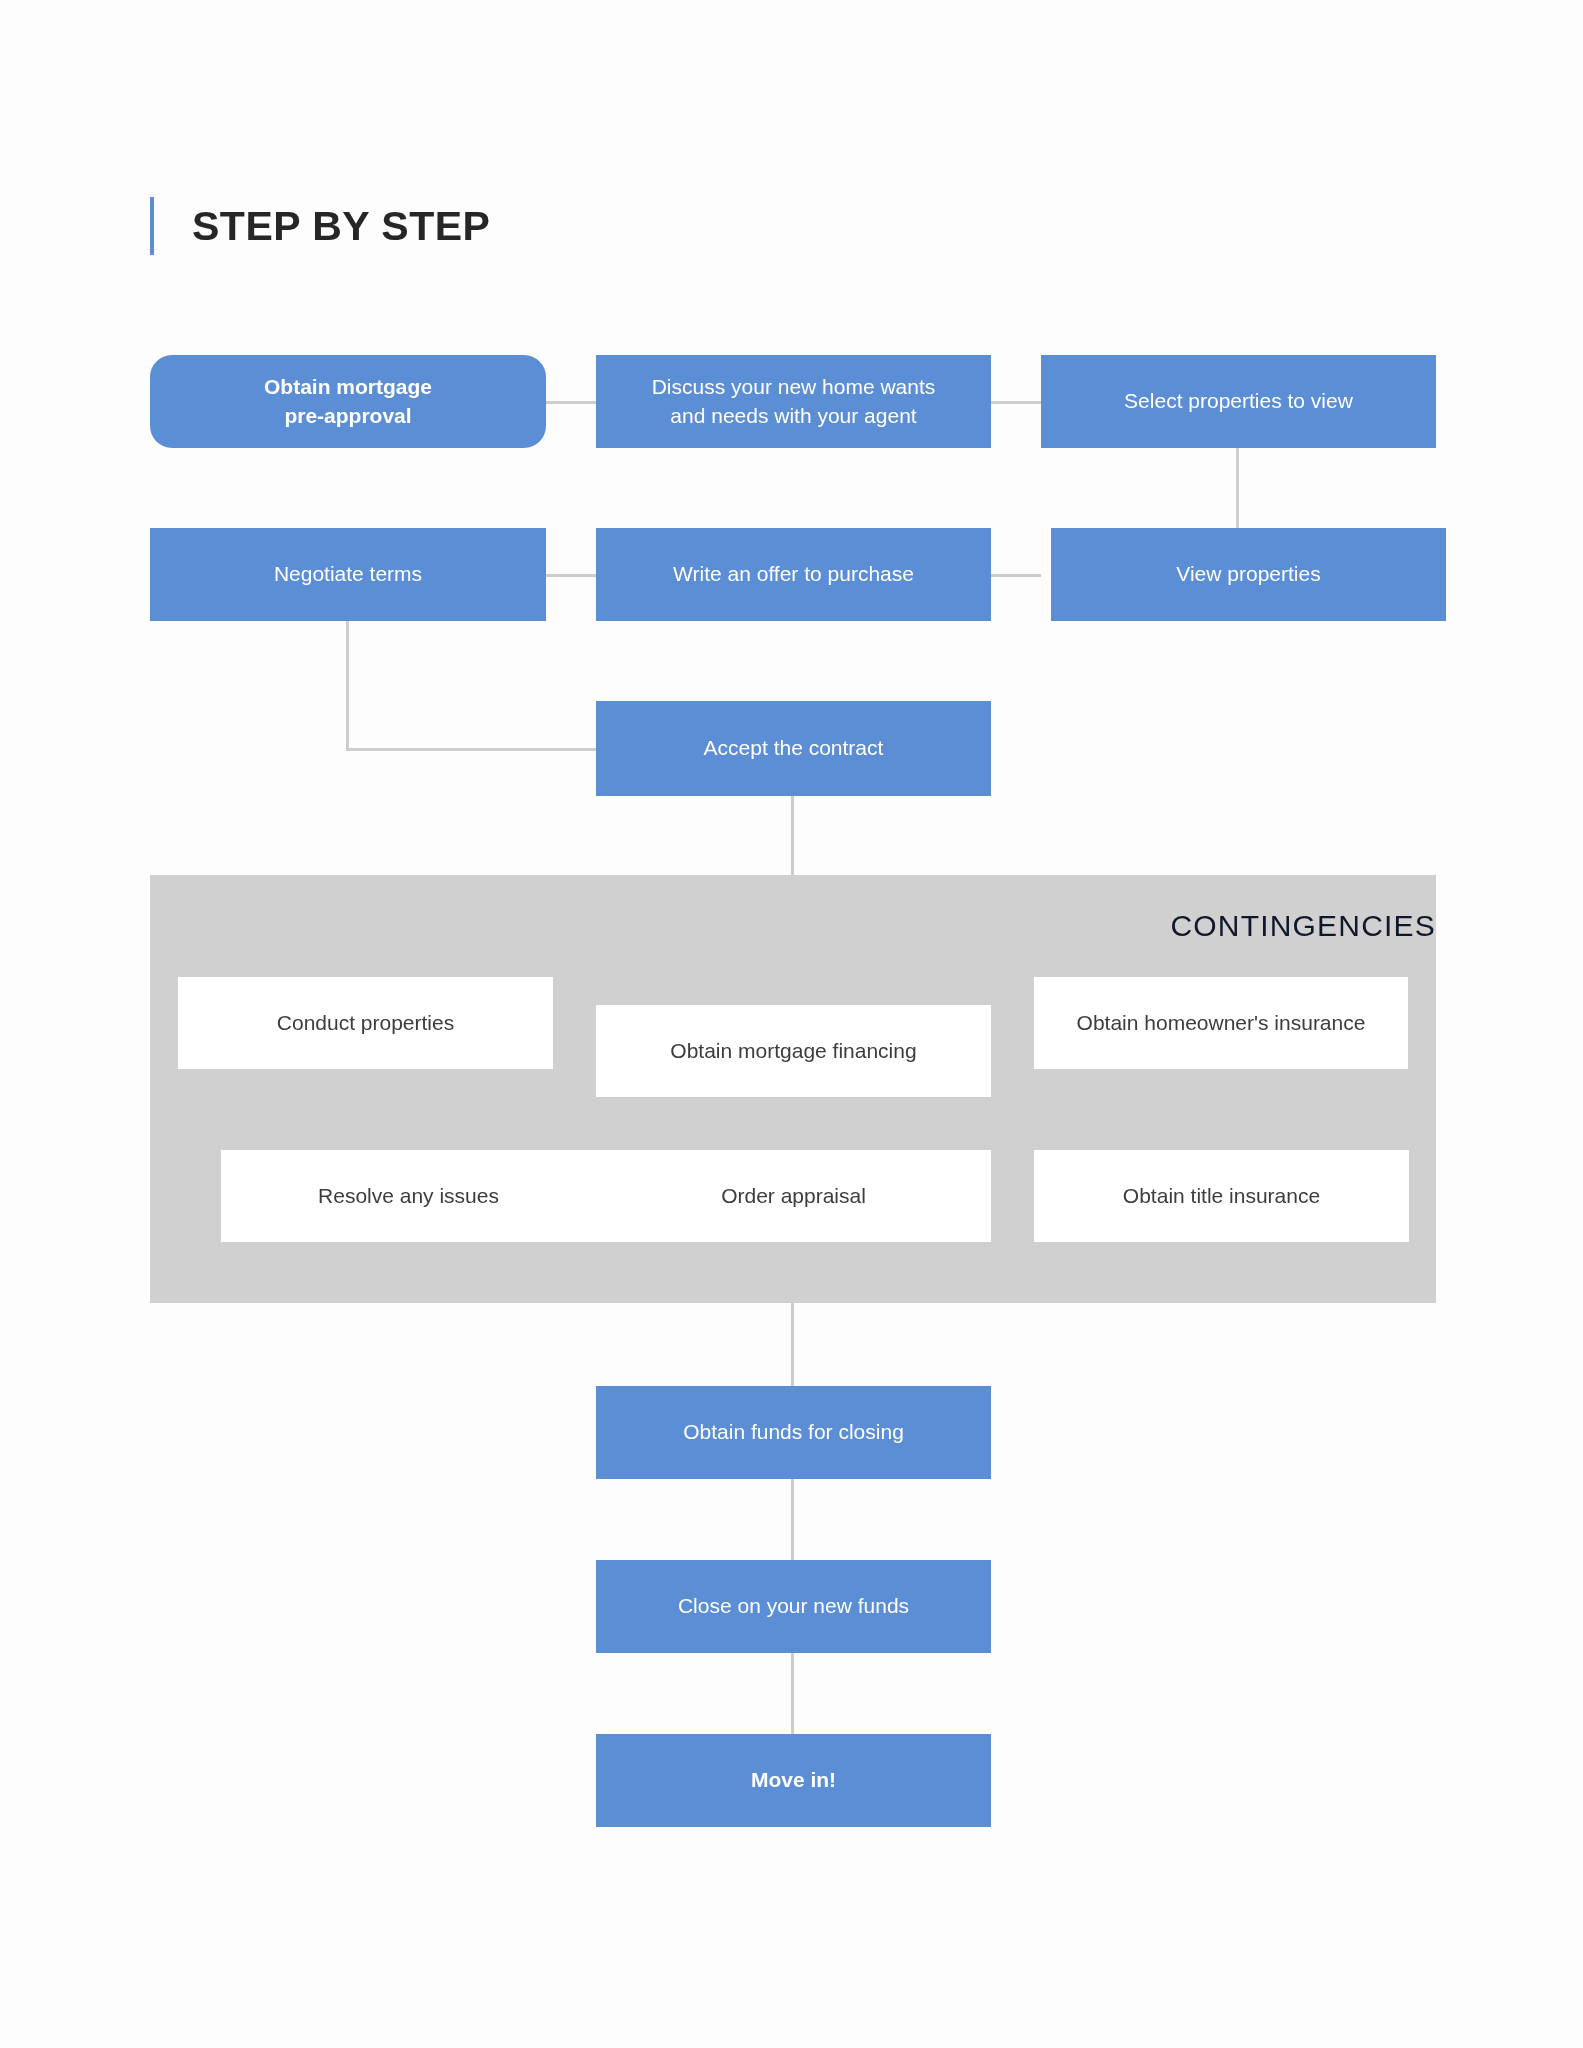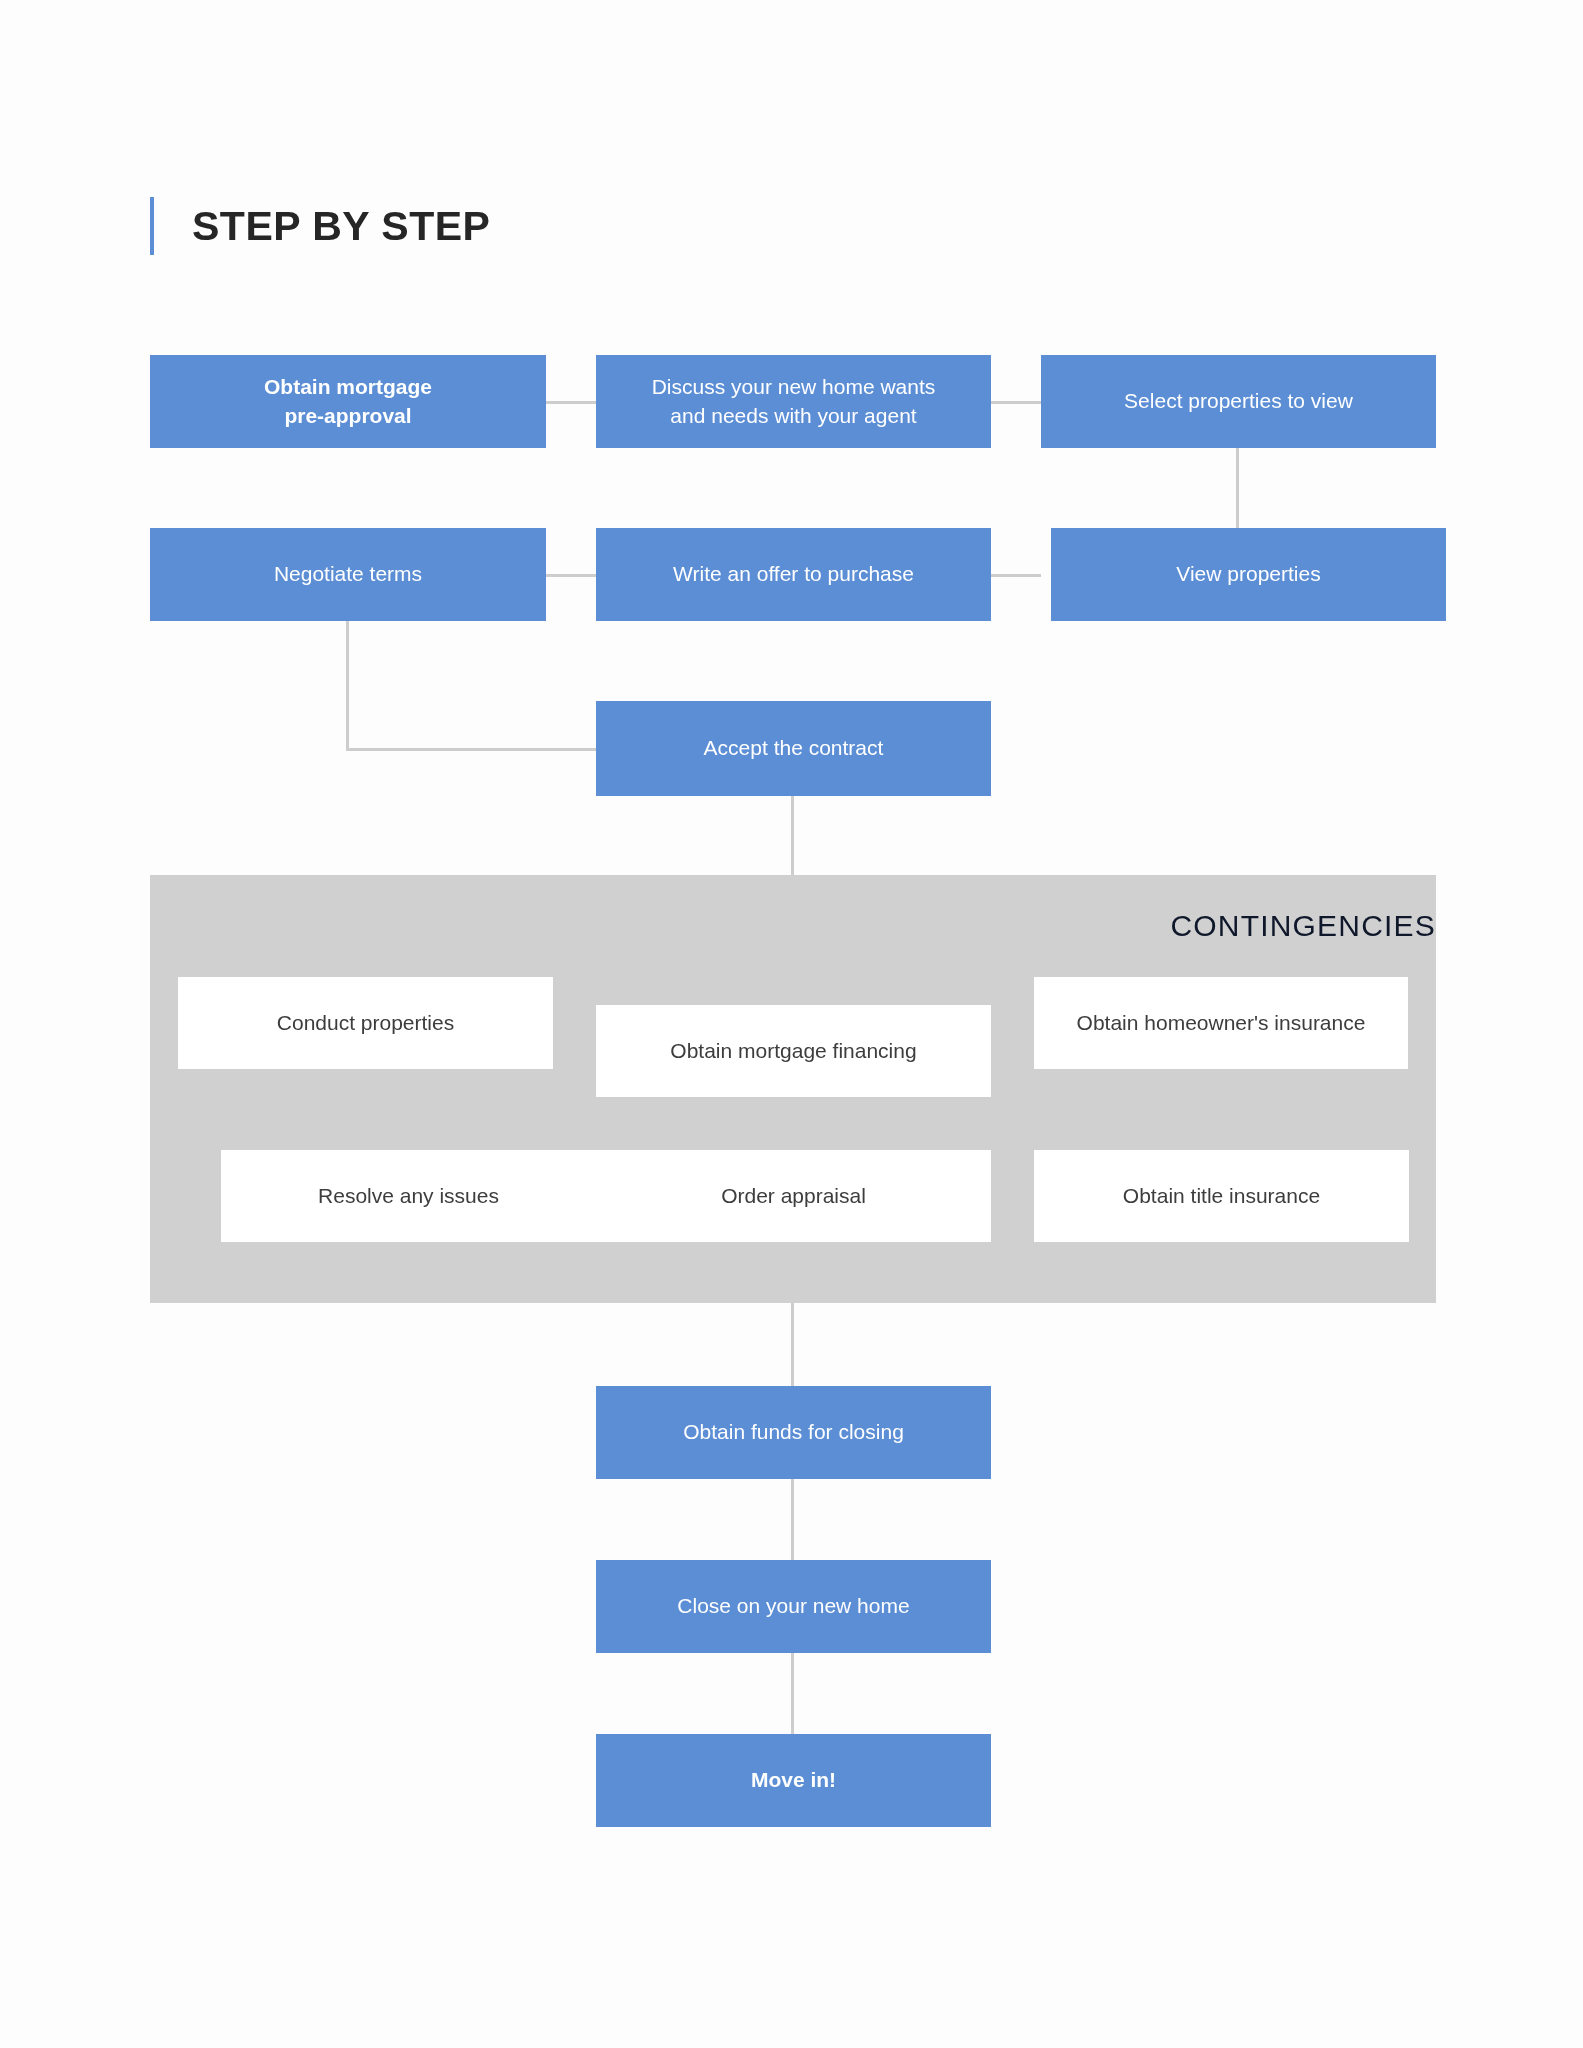"Obtain mortgage" div.node { border-radius: none -> 22px }
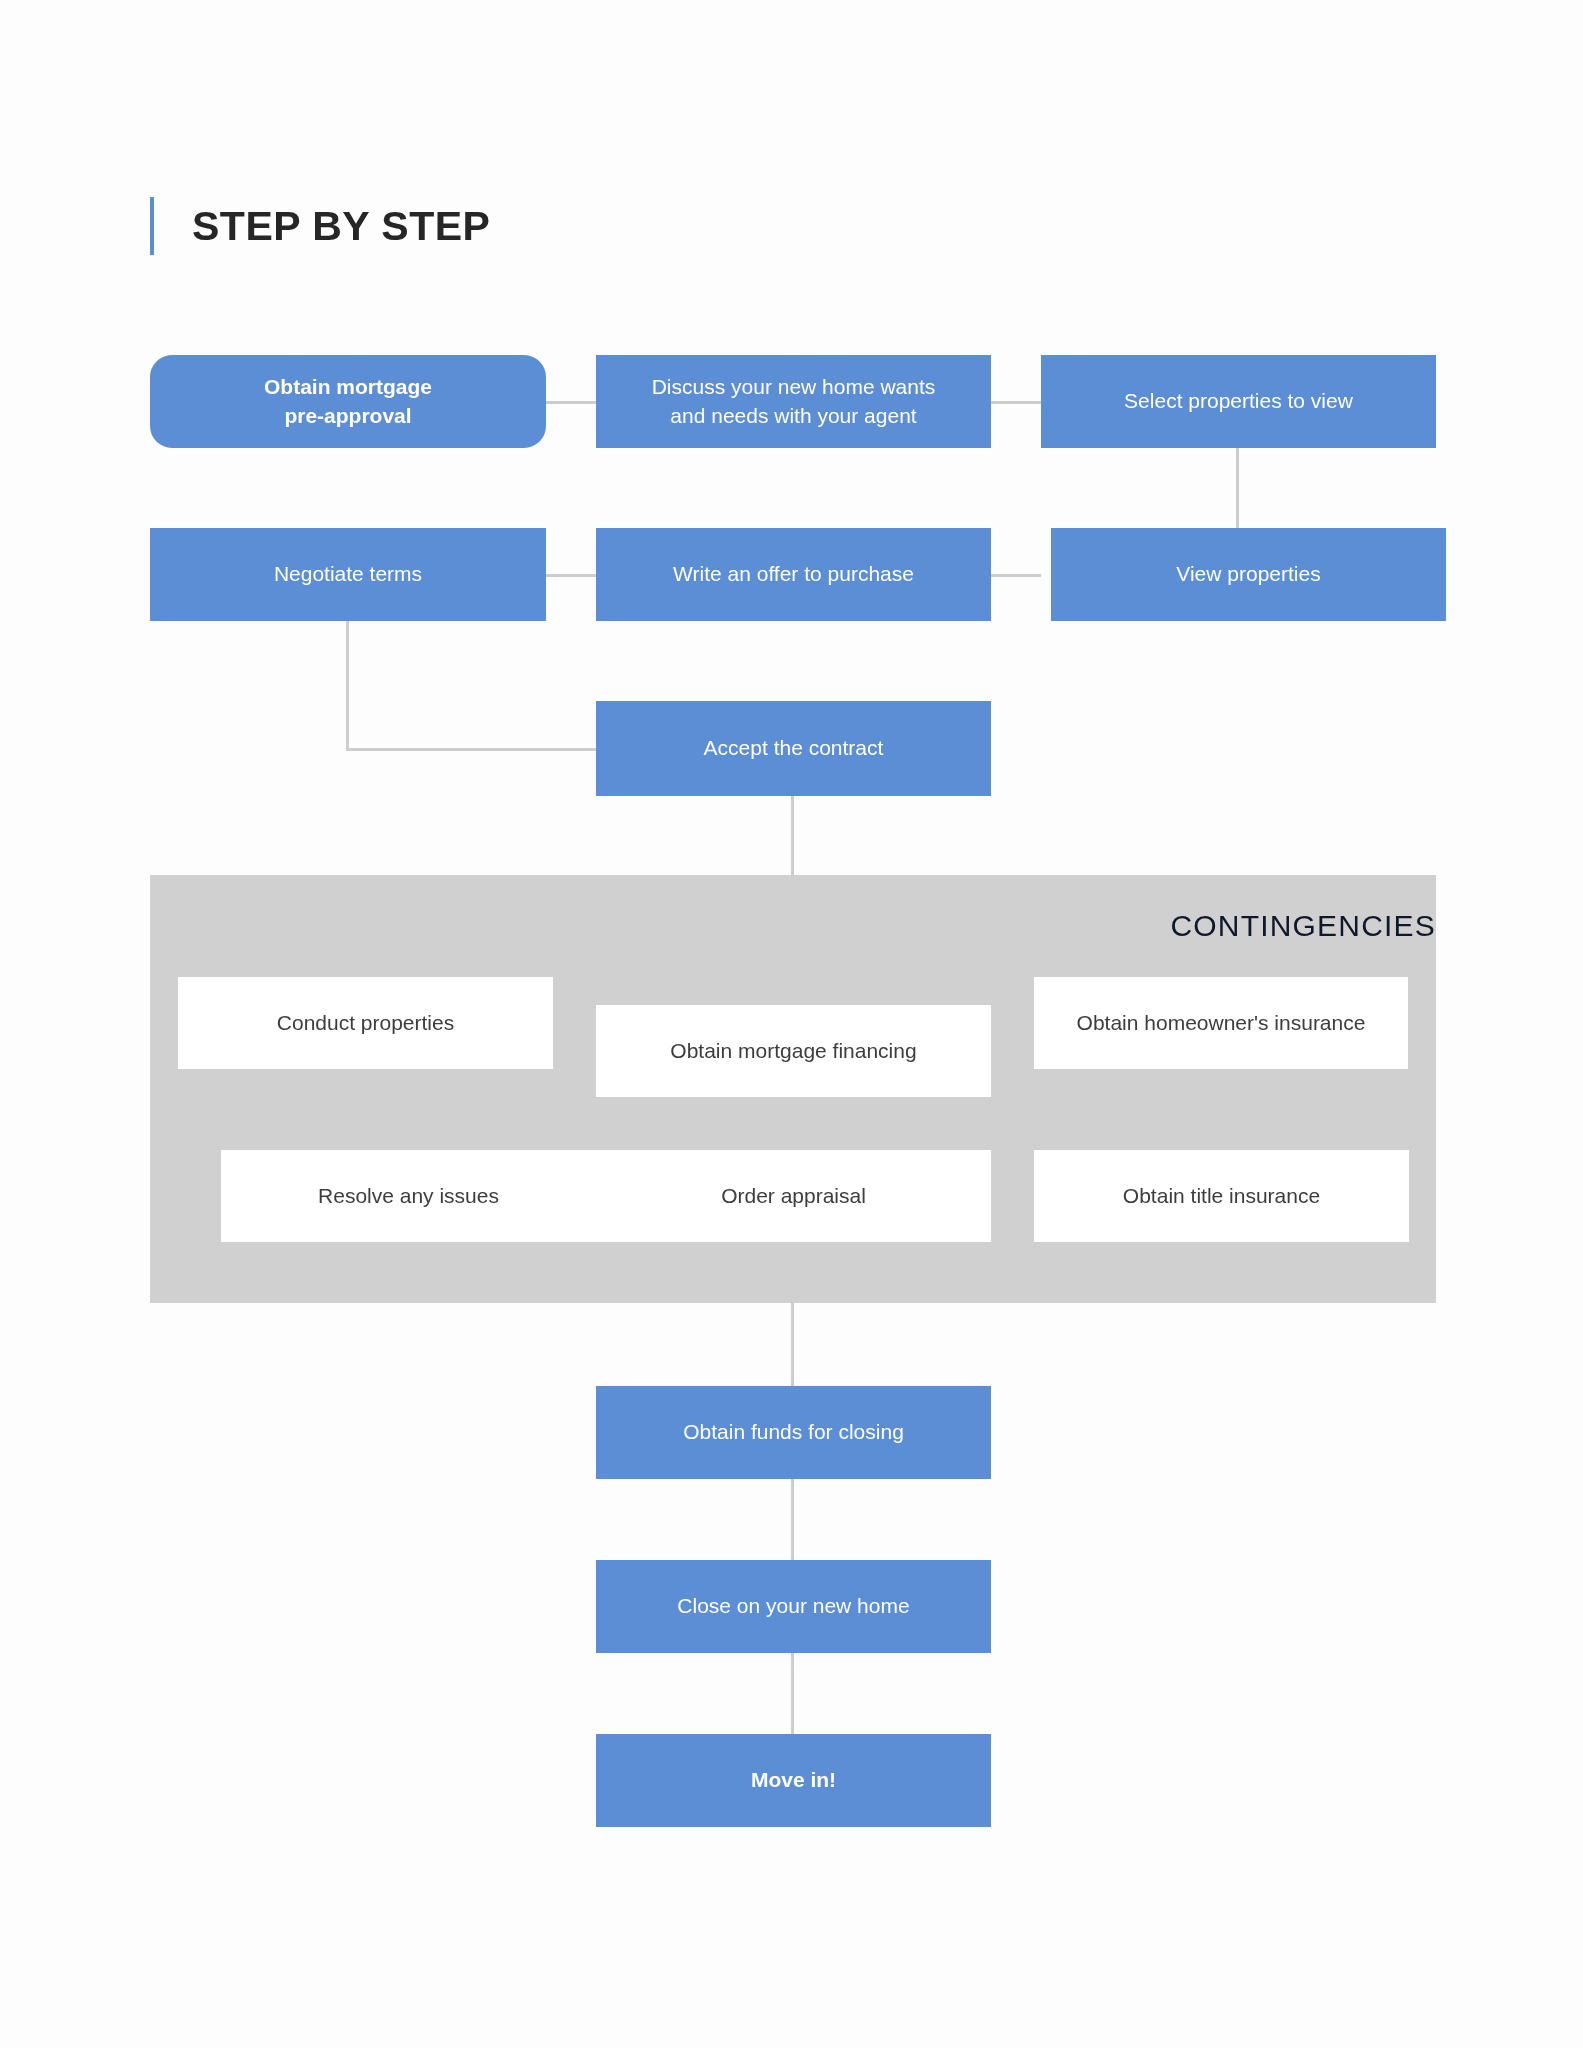"Close on your new home" div.node { text: home -> funds }
